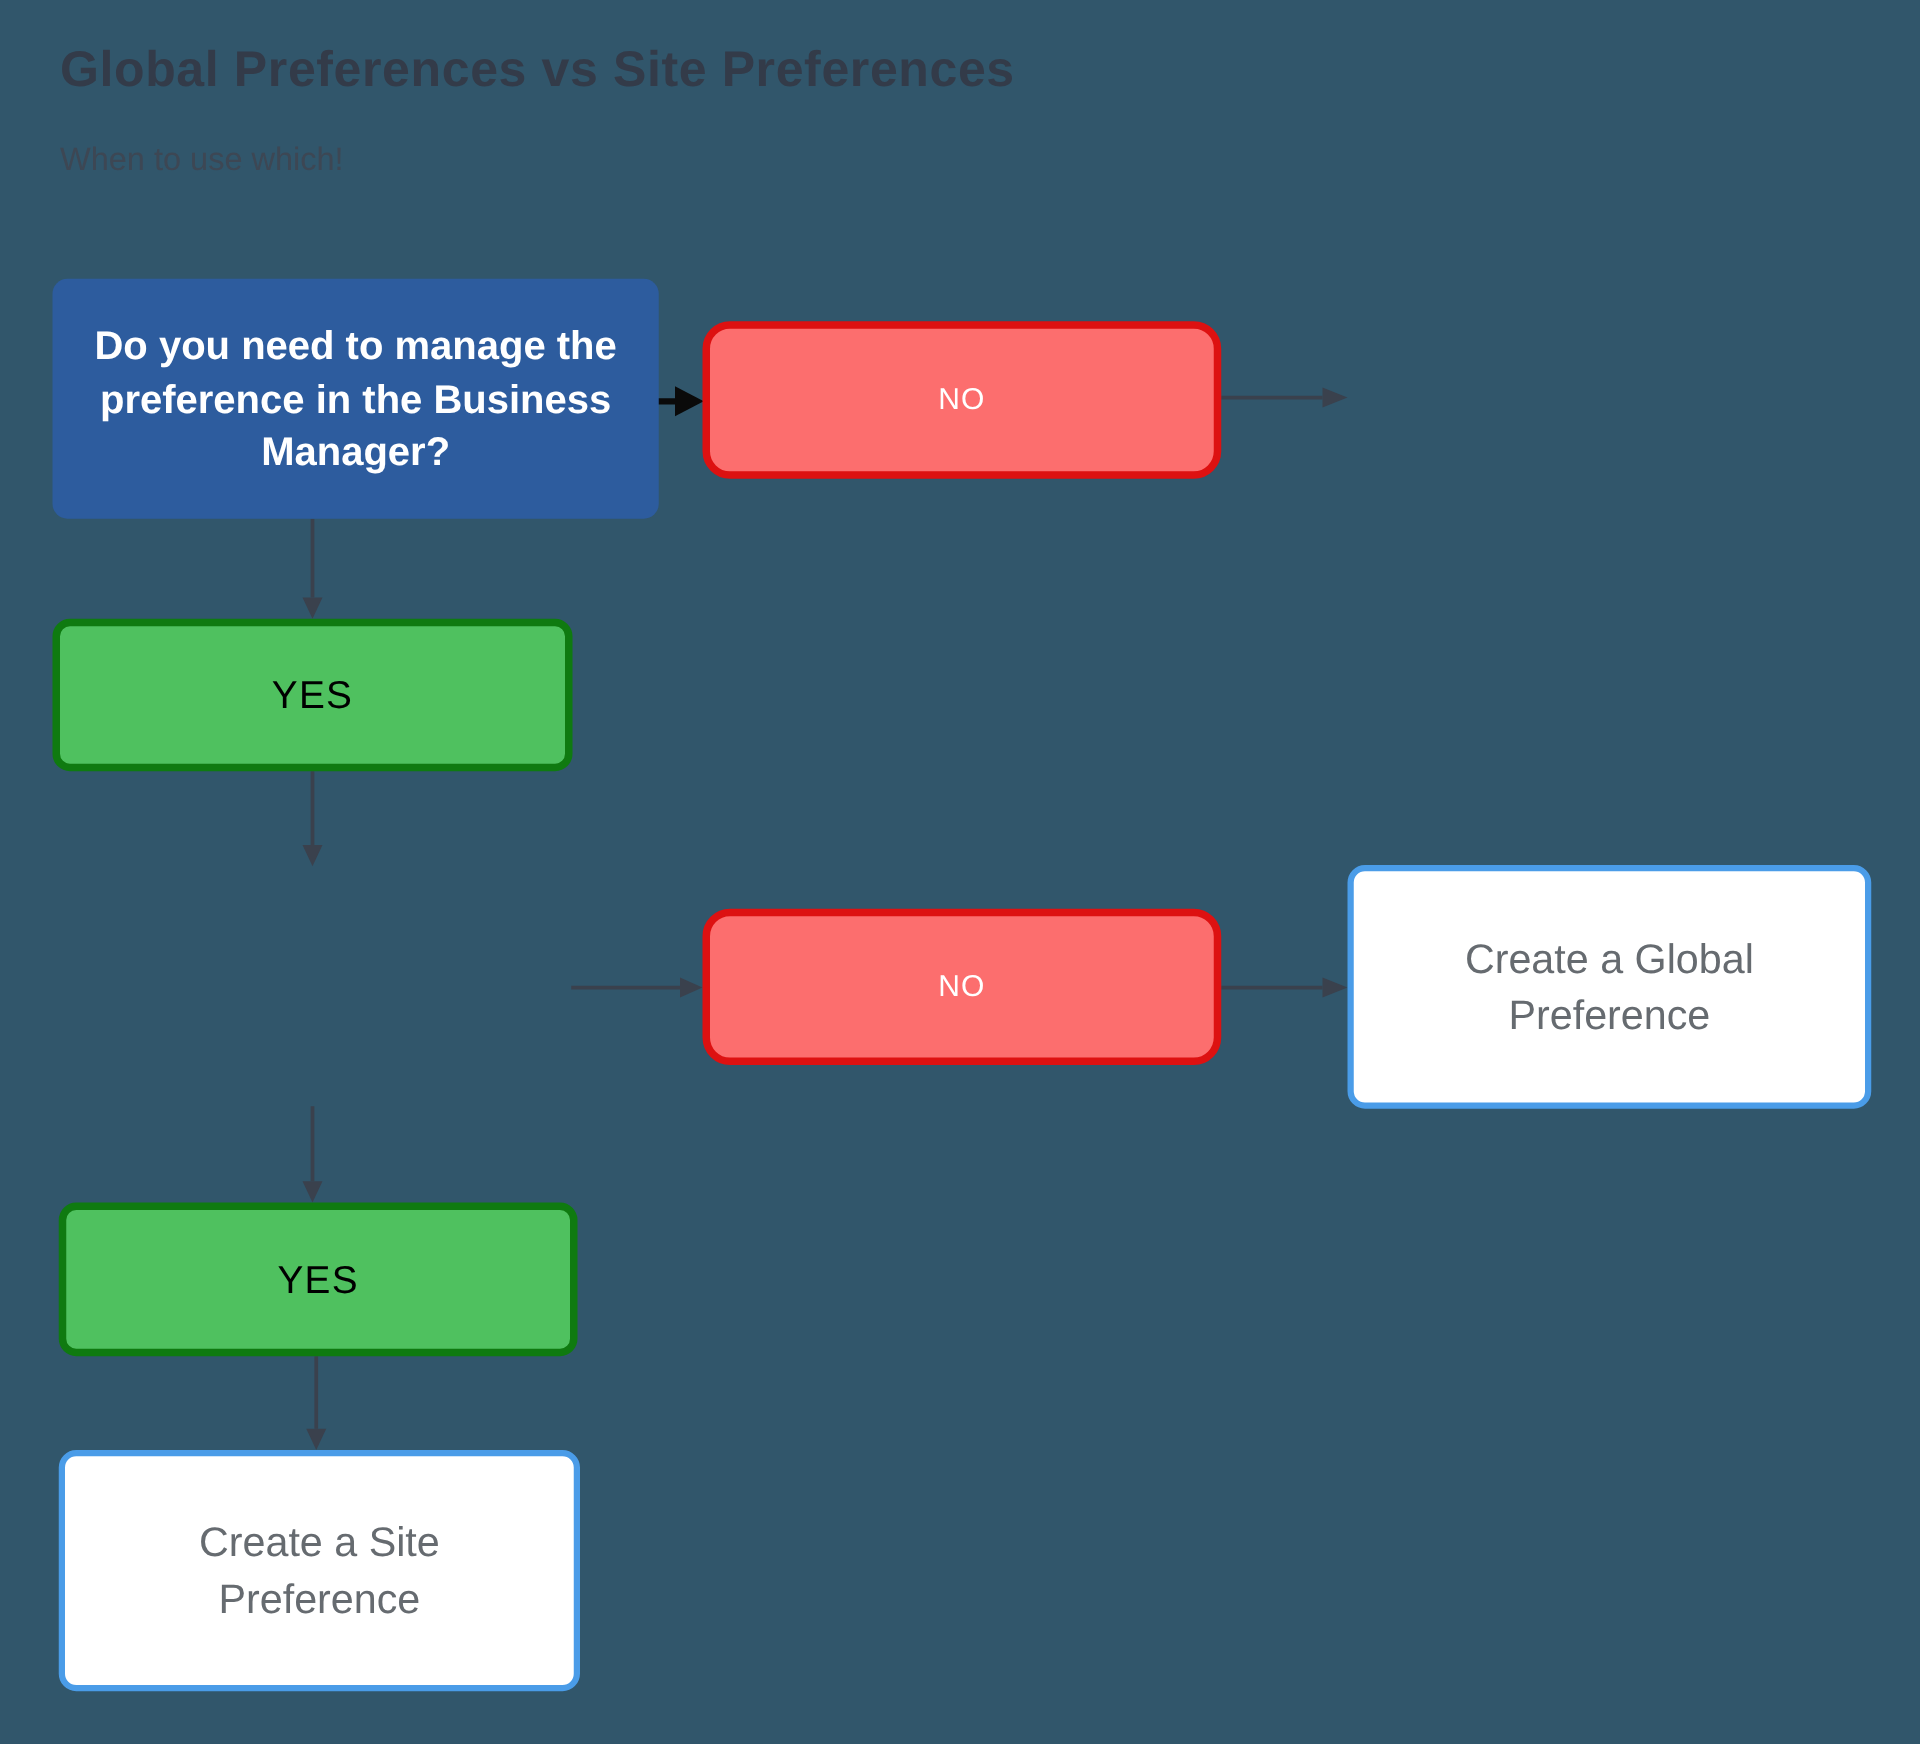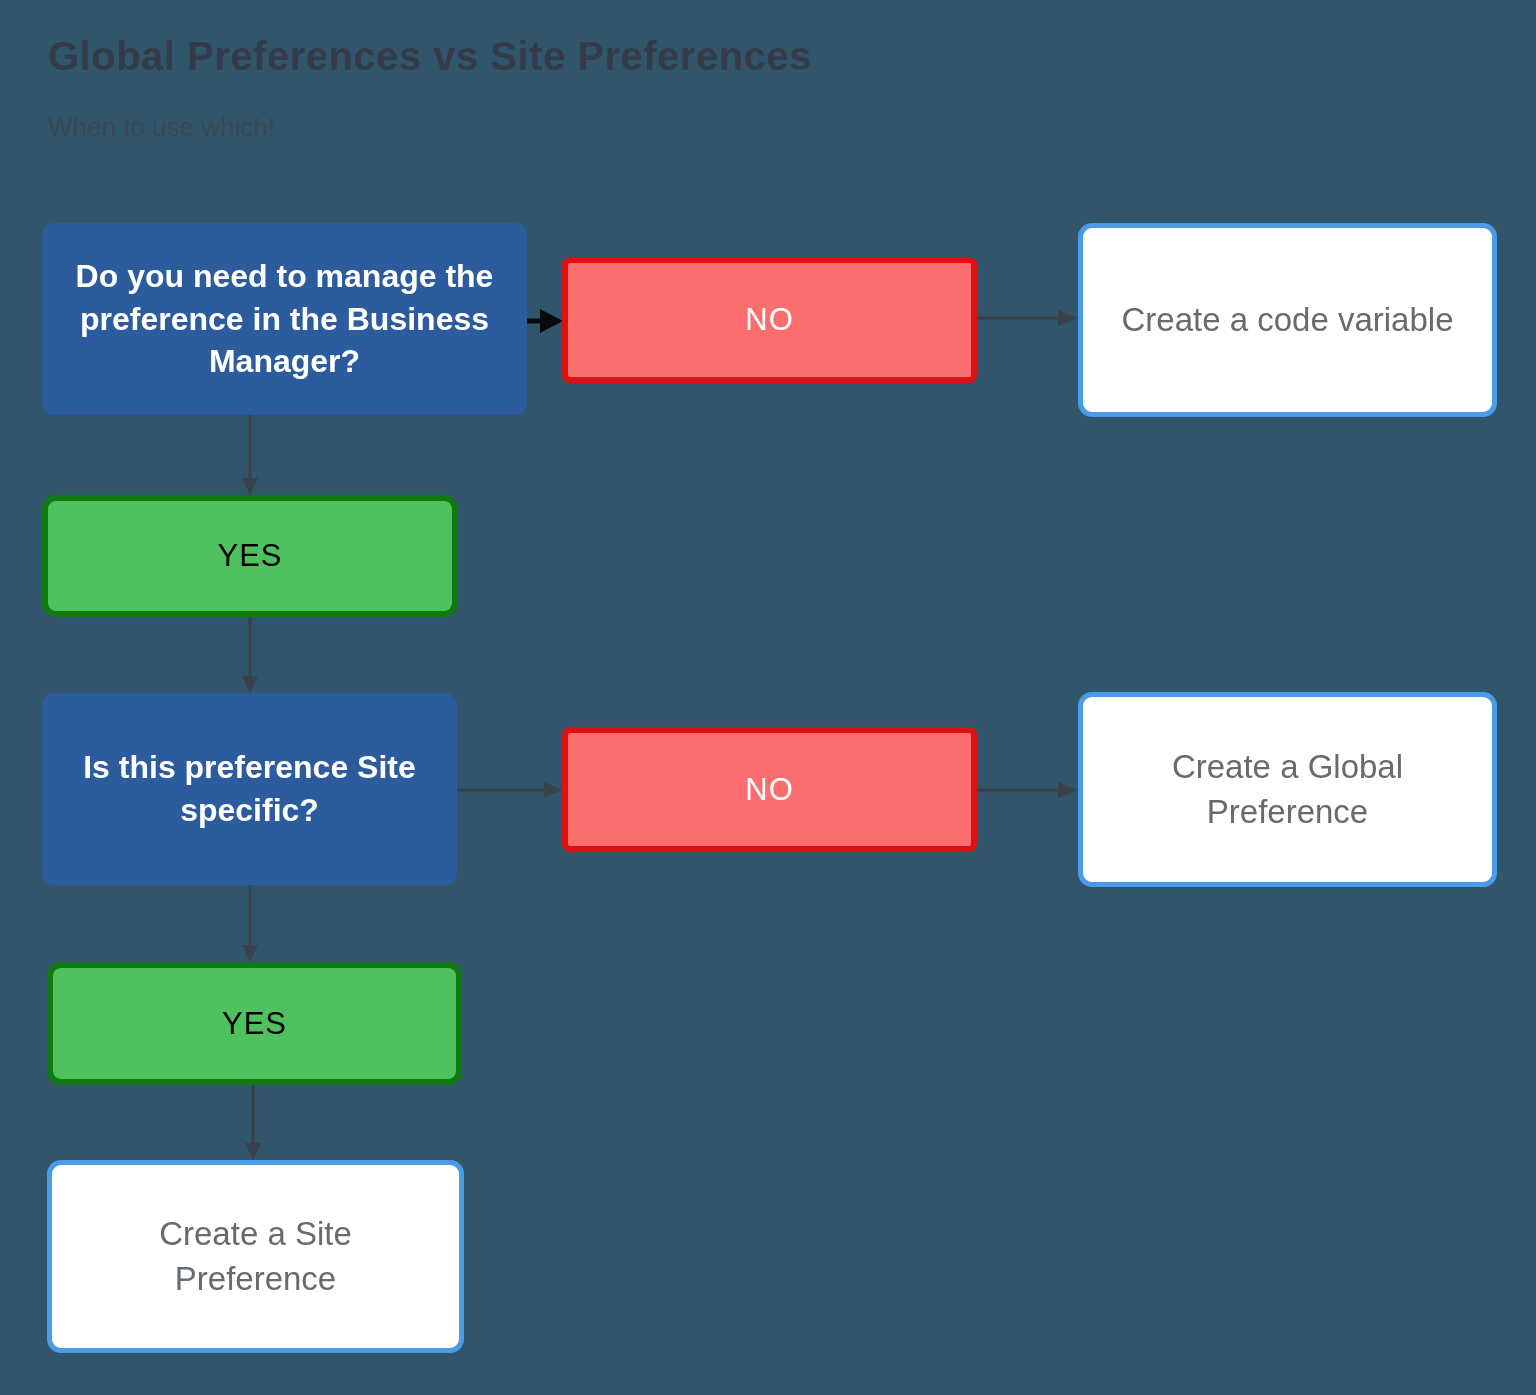"NO" .node.no { border-radius: 8px -> 22px; font-size: 31px -> 24px }
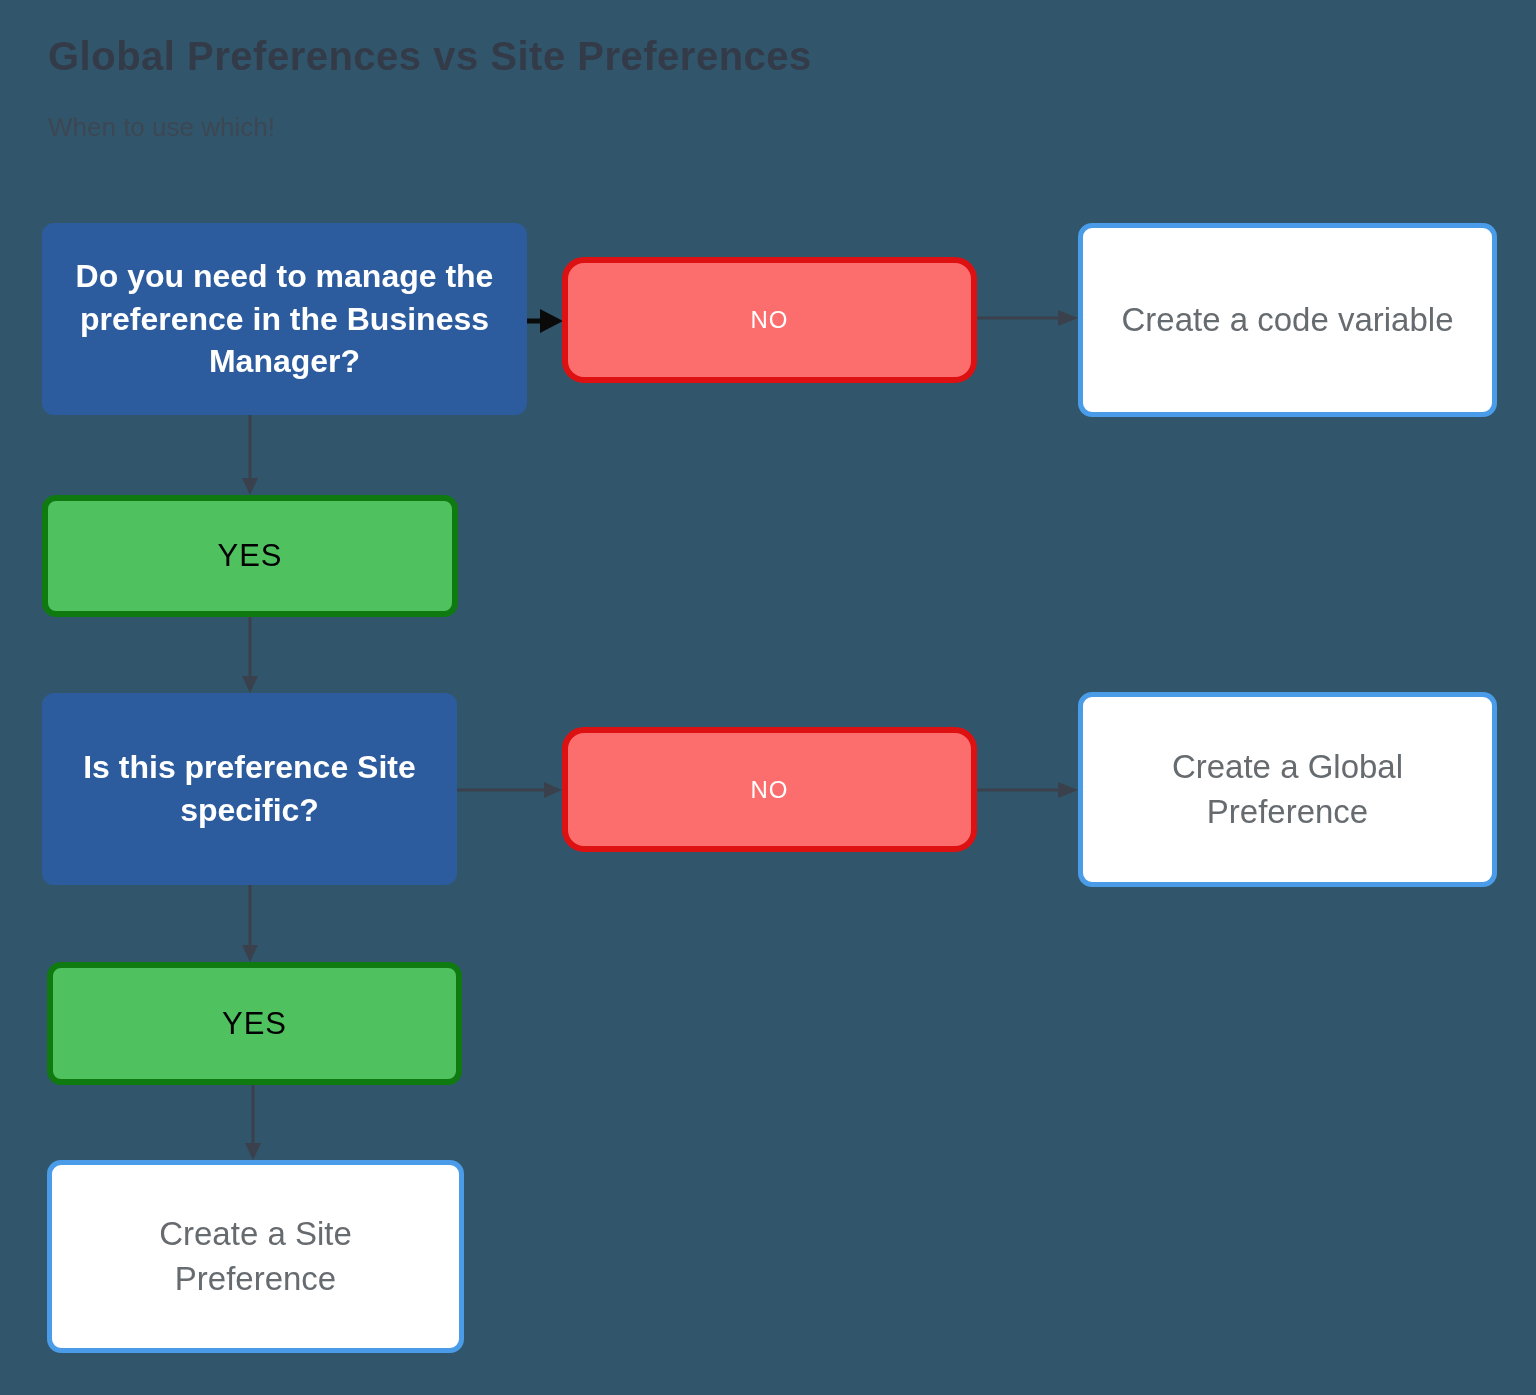"Create a code variable" div.node { html: <div> <span>Create a code variable</span> </div> -> none }
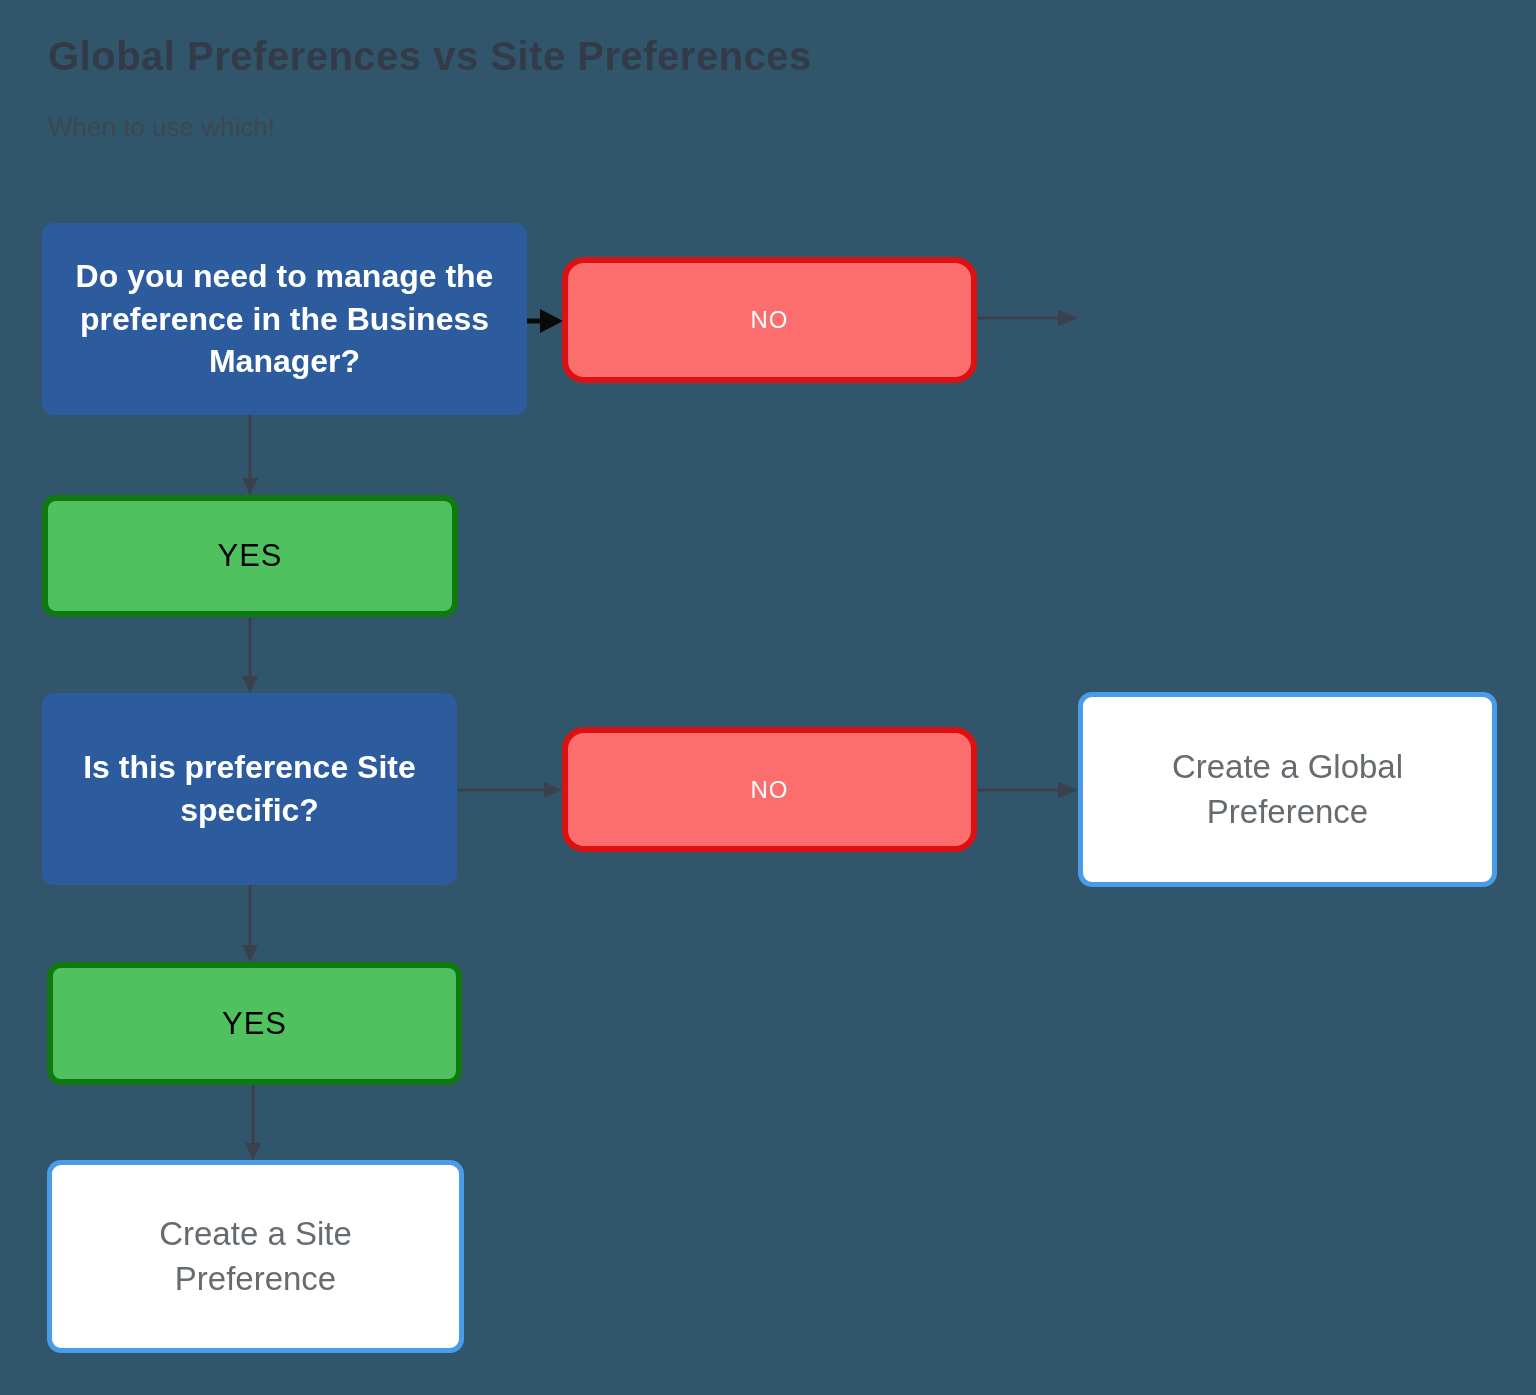"Is this preference Site specific?" div.node { html: <div> <span>Is this preference Site specific?</span> </div> -> none }
